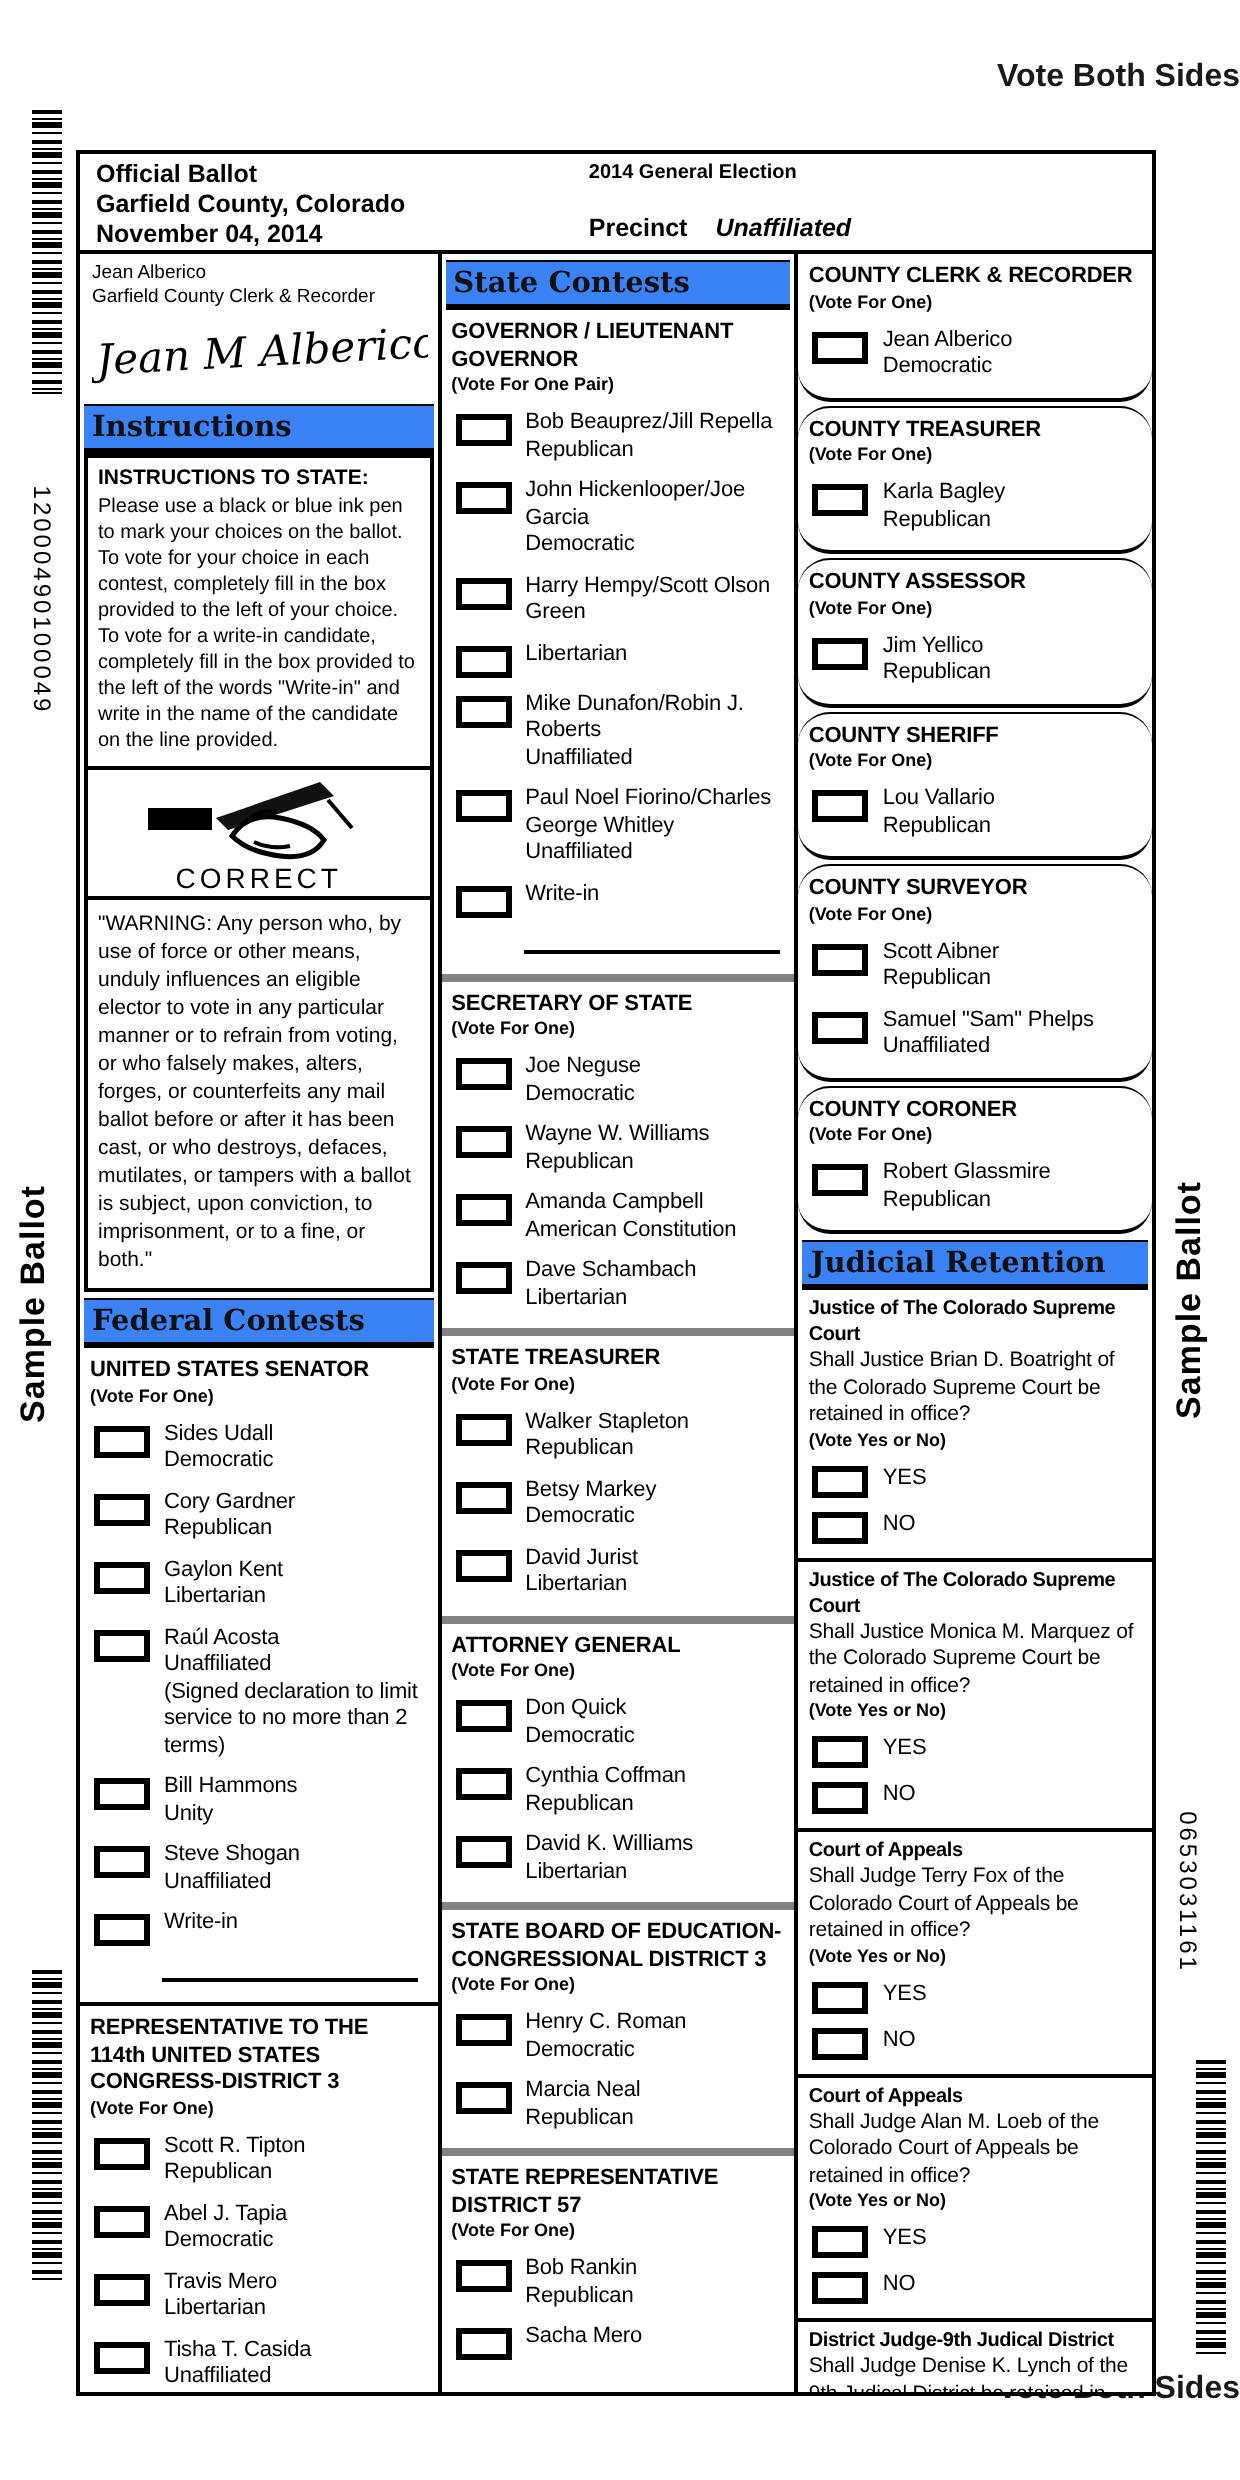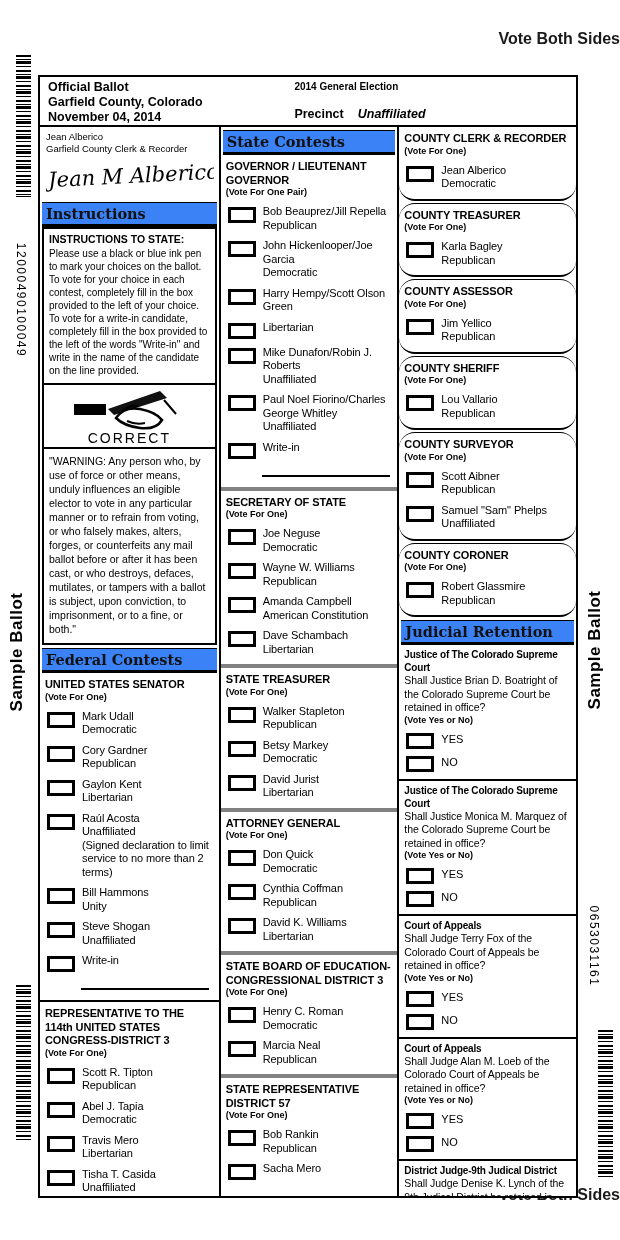"Mark Udall" div { text: Mark -> Sides }
